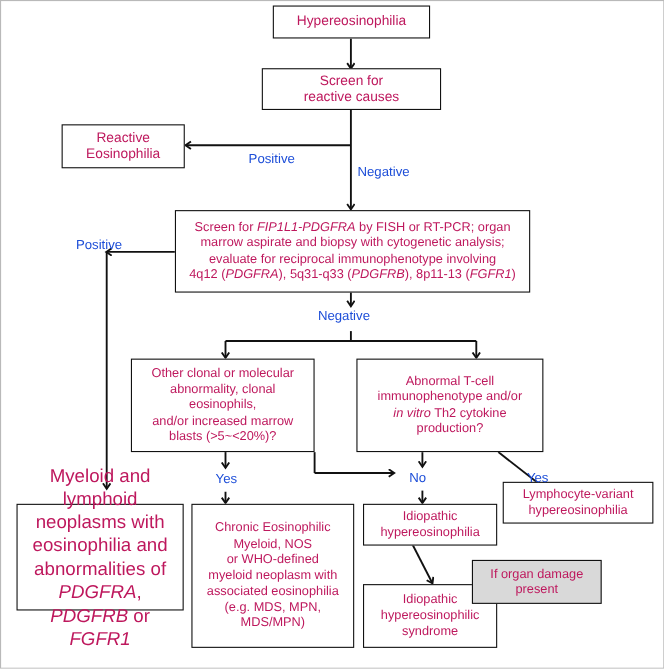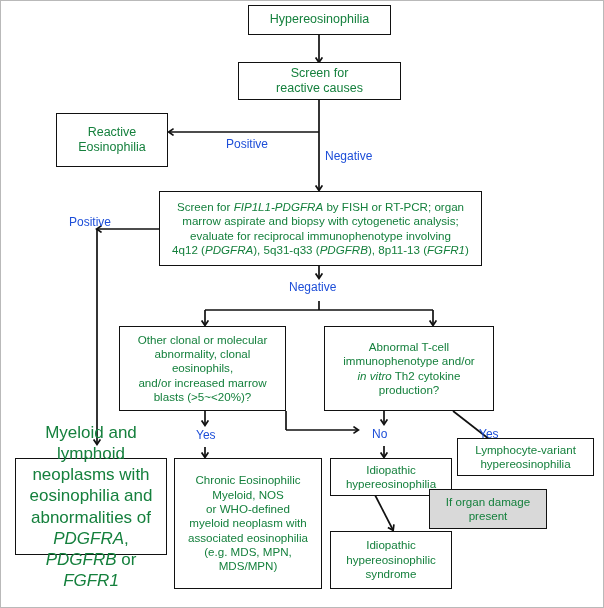"Hypereosinophilia" .node { color: #15803d -> #be185d }
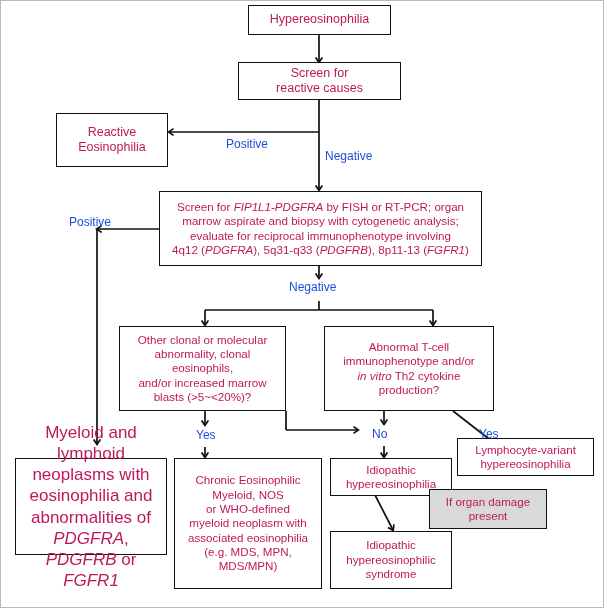"Reactive" div.node { height: 54px -> 40px }
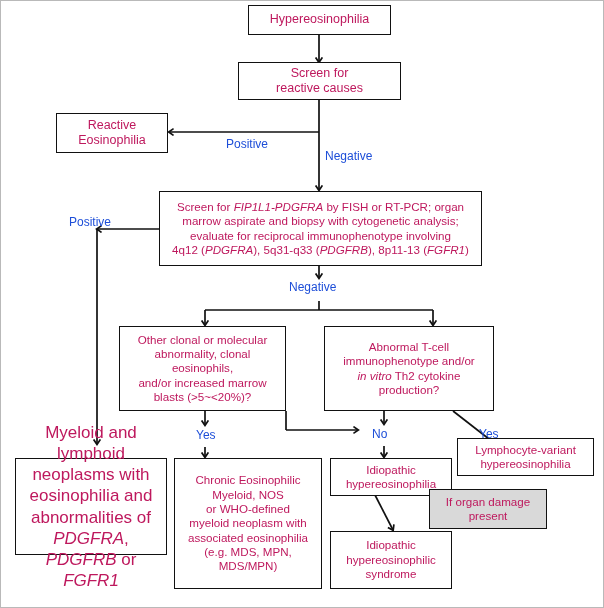"If organ damage" div.node { top: 488px -> 508px }
